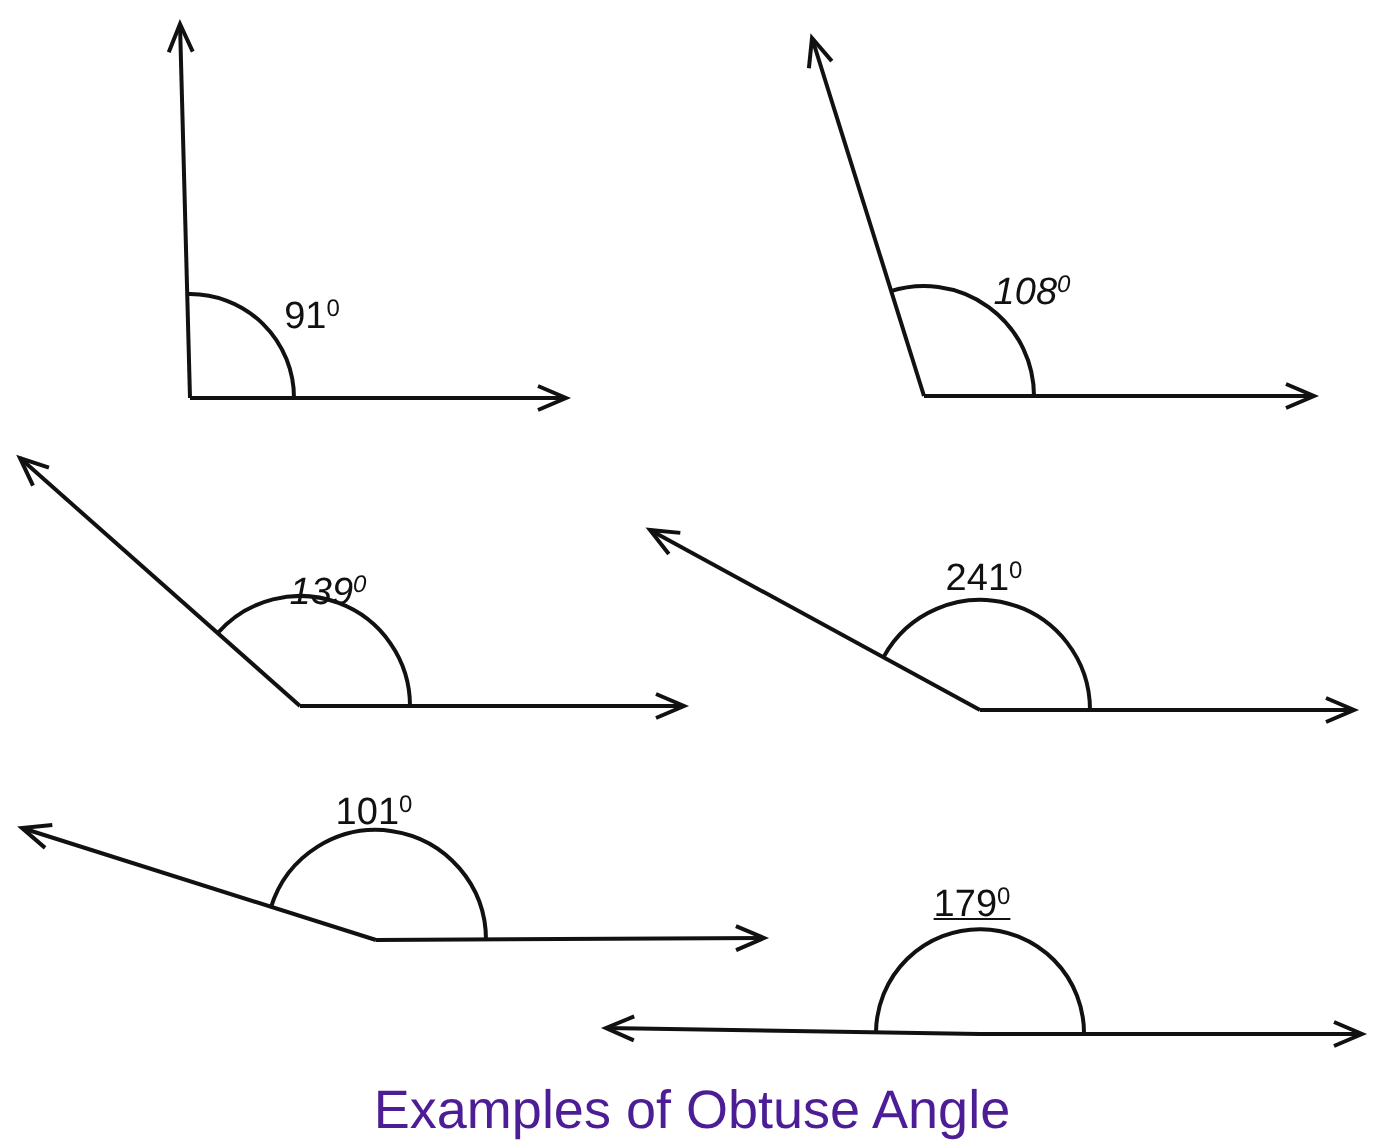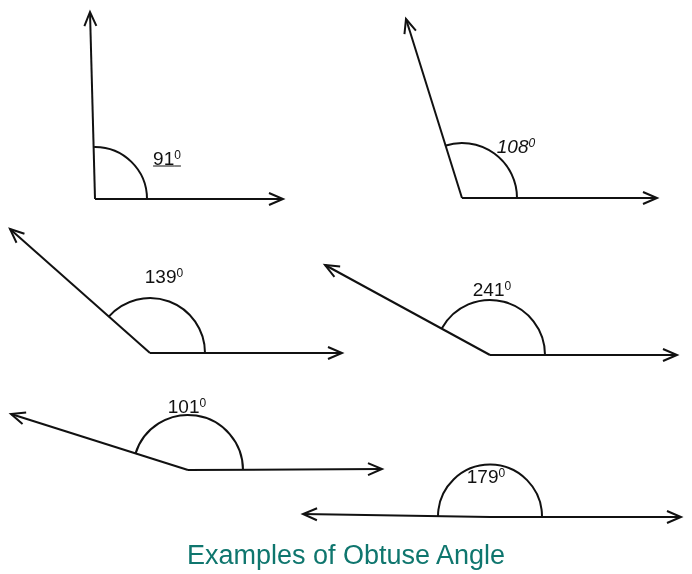"910" div.angle-label { left: 167px -> 156px; text-decoration: underline -> none }
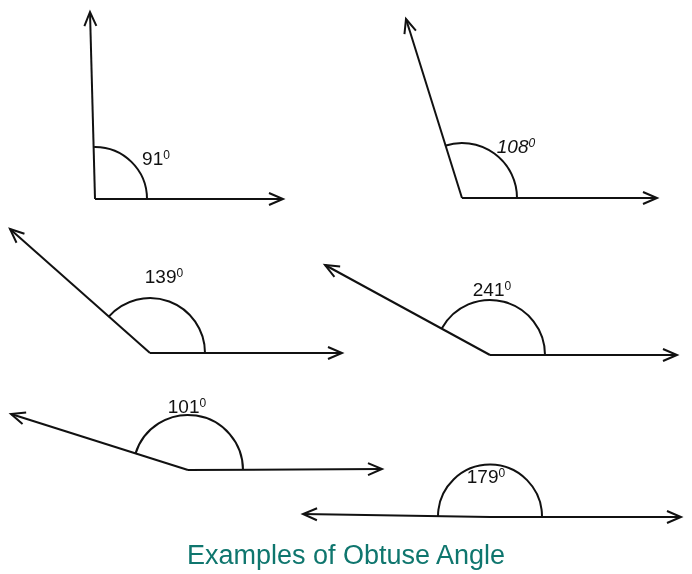"1390" div.angle-label { font-style: none -> italic; top: 276px -> 296px }
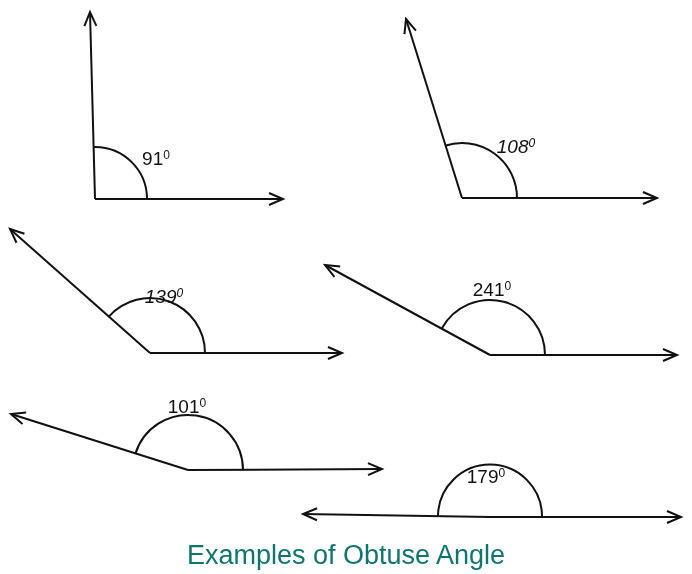"1790" div.angle-label { text-decoration: none -> underline; top: 476px -> 452px }
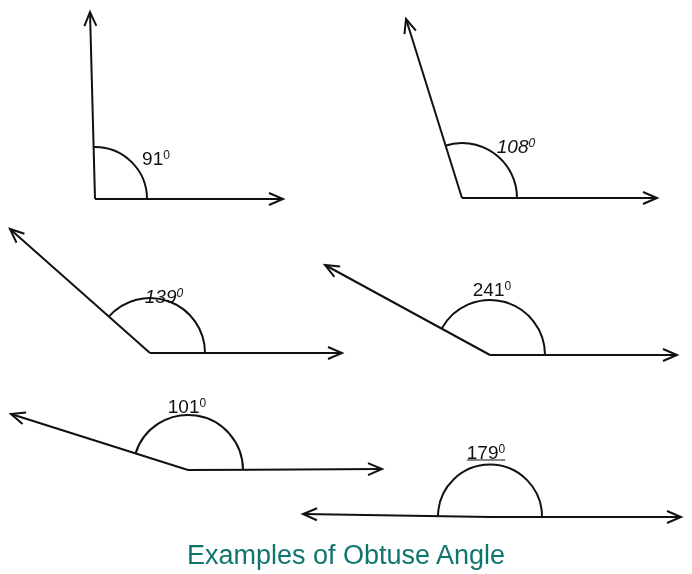"Examples of Obtuse Angle" .caption { color: #0f766e -> #4c1d95 }
